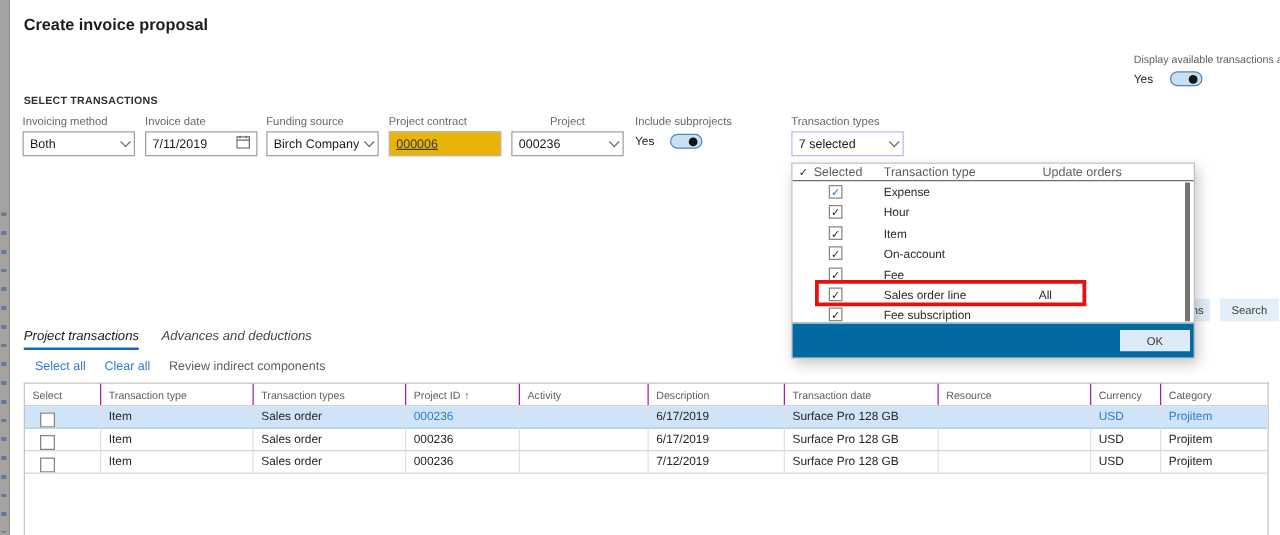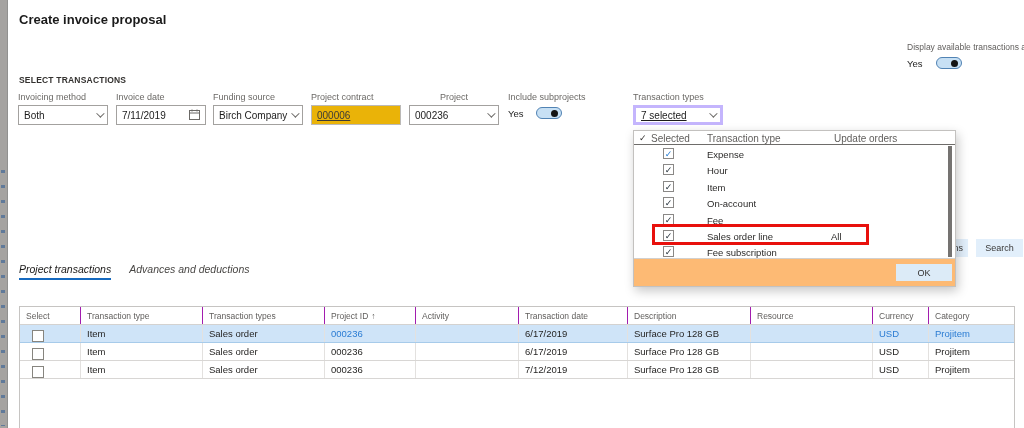"7 selected" .fbox.focusblue { border: 3px solid #c4b5fd -> 1px solid #c4b5fd; text-decoration: underline -> none }
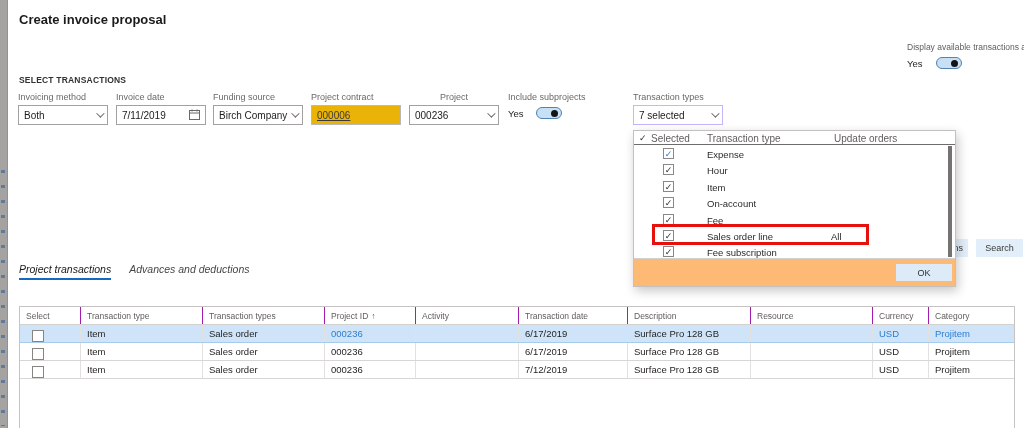"OK" .dd-foot { background: #fdba74 -> #0369a1 }
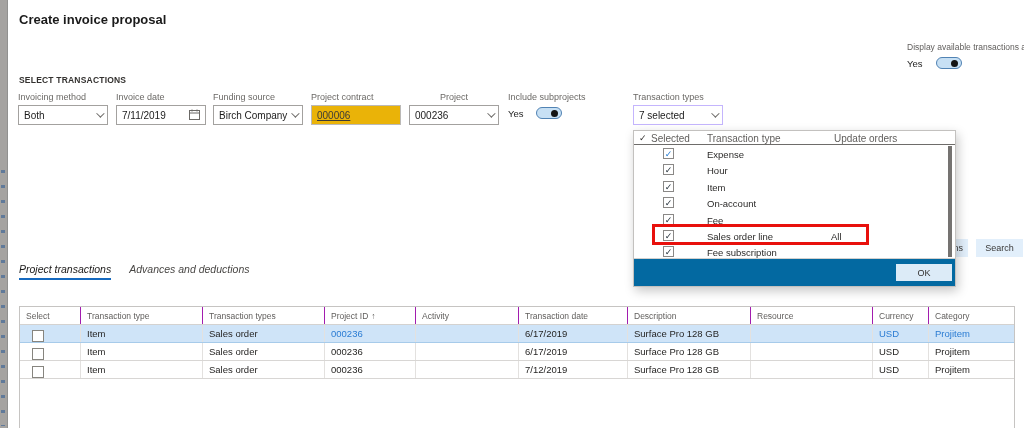"Select all" div.links-row { html: none -> <div> <span>Select all</span> <span>Clear all</span> <span>Review indirect components</span> </div> }
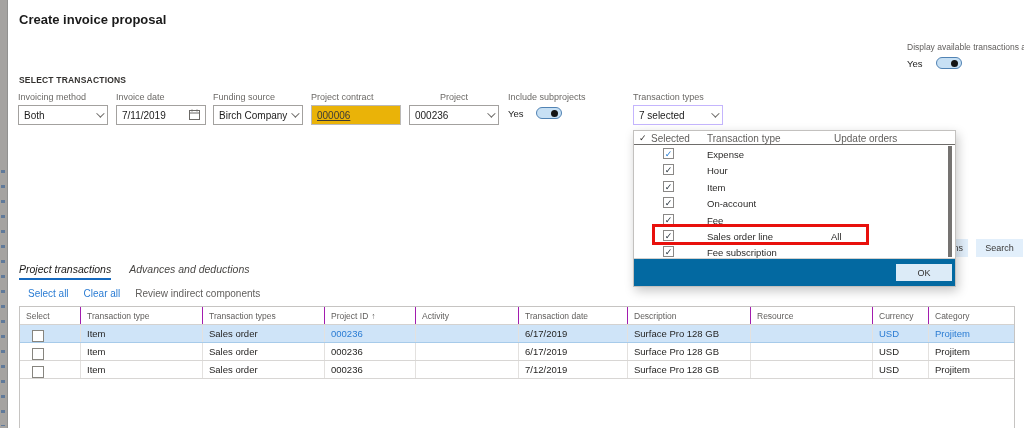"Transaction date" div.hc { order: before "Description" -> after "Description" }
